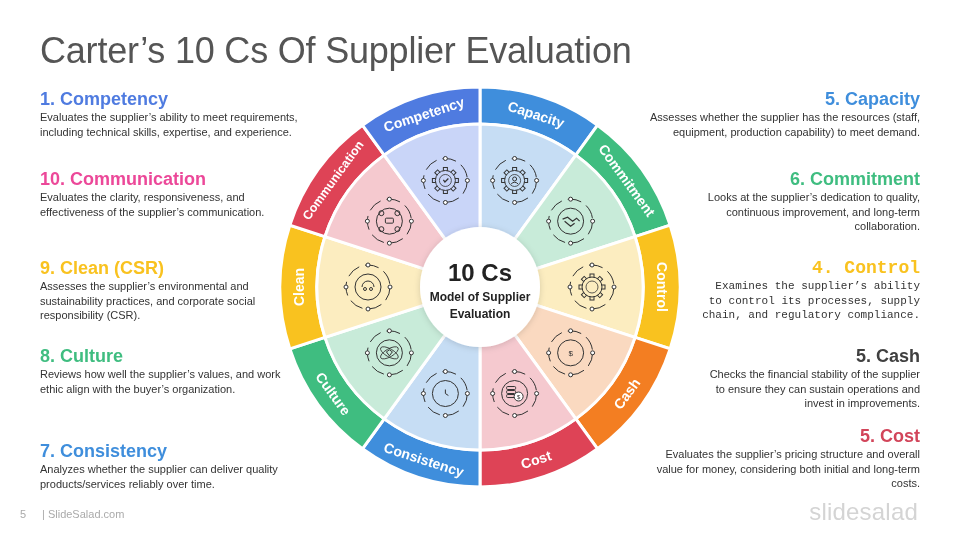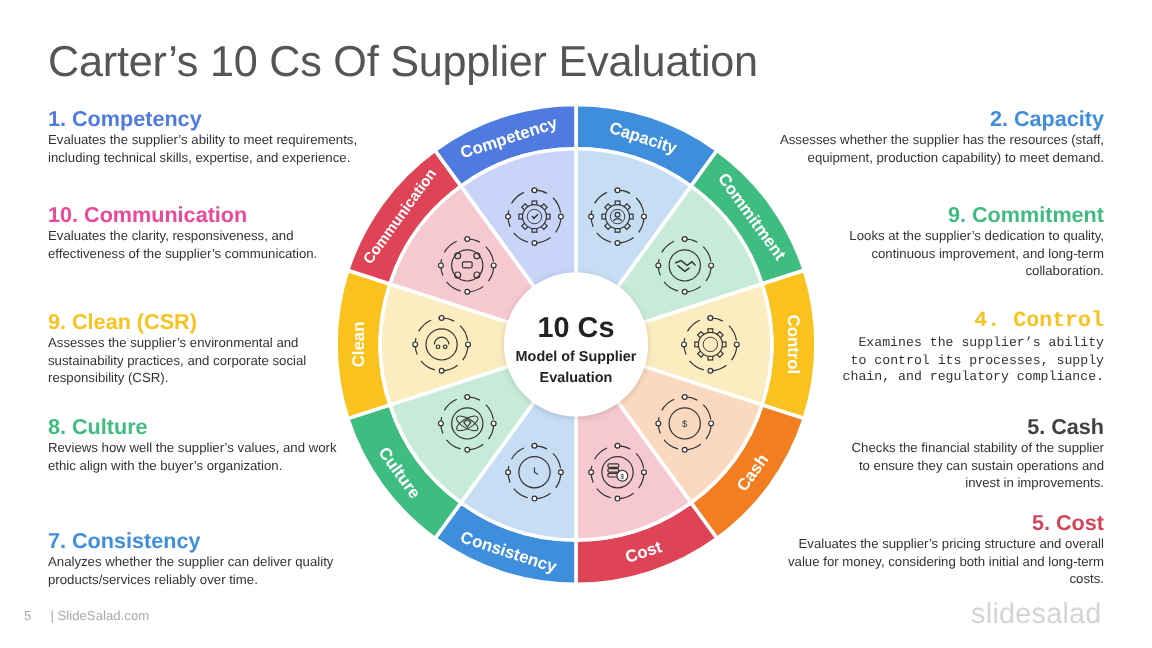"2. Capacity" div.h { text: 2 -> 5 }
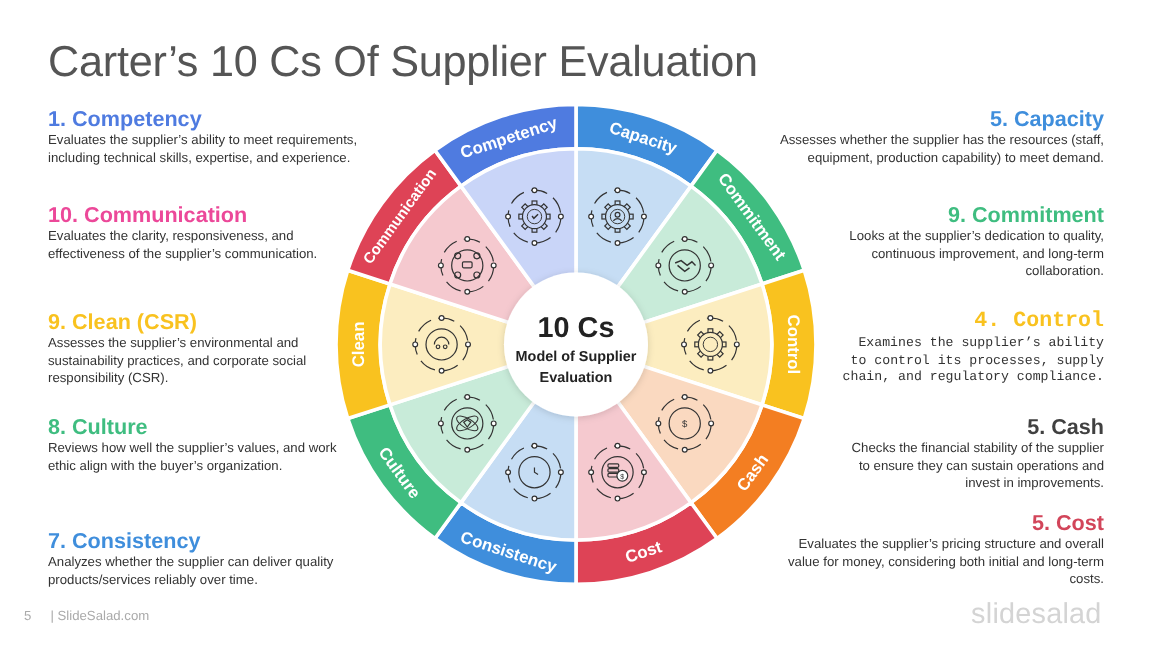"9. Commitment" div.h { text: 9 -> 6 }
